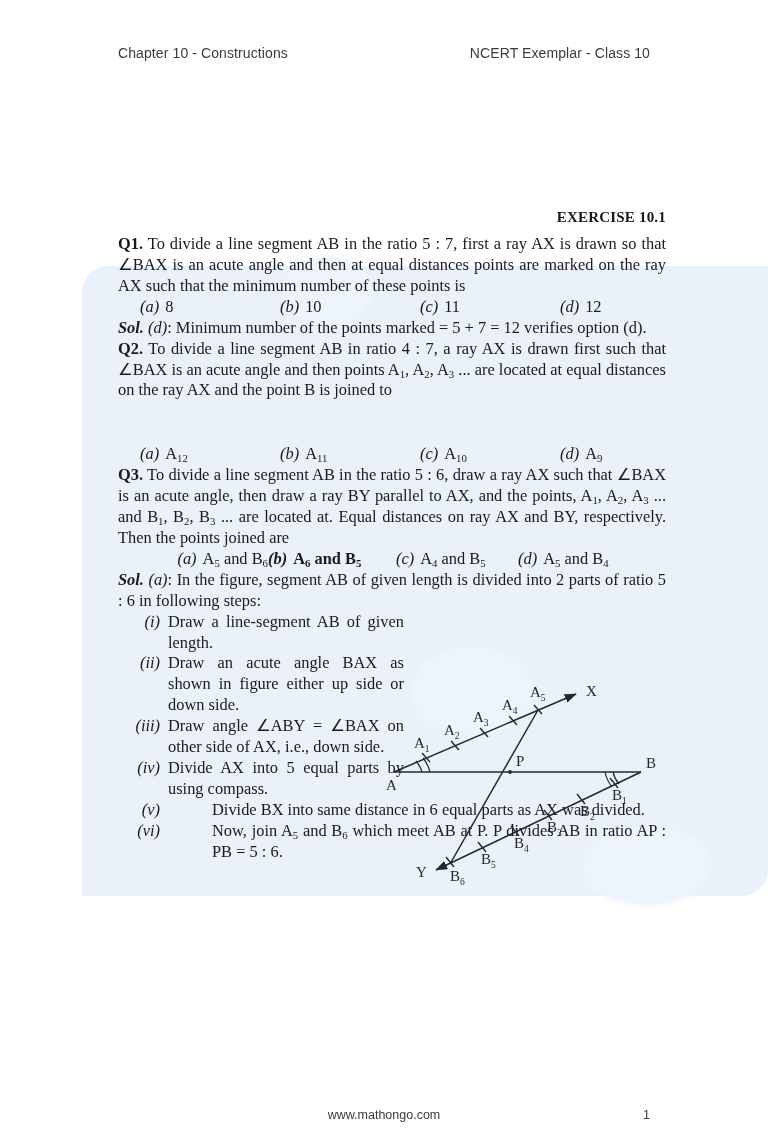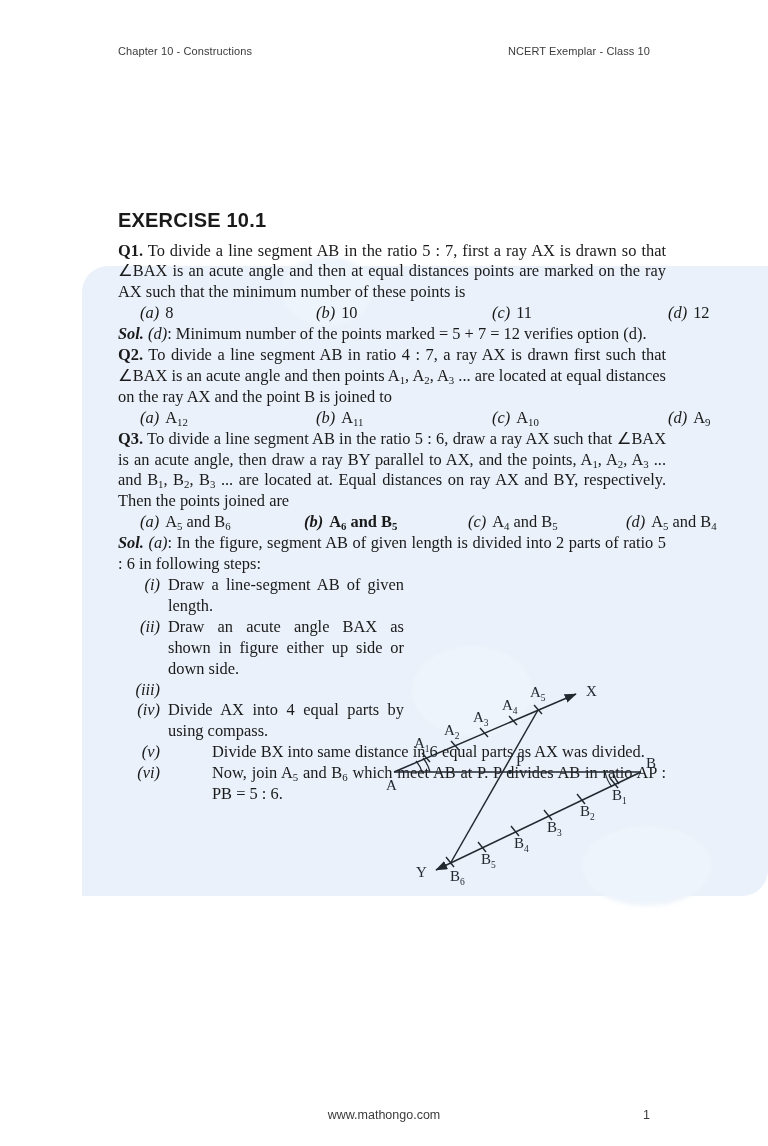"Chapter 10 - Constructions" .page-header { font-size: 11px -> 14px }
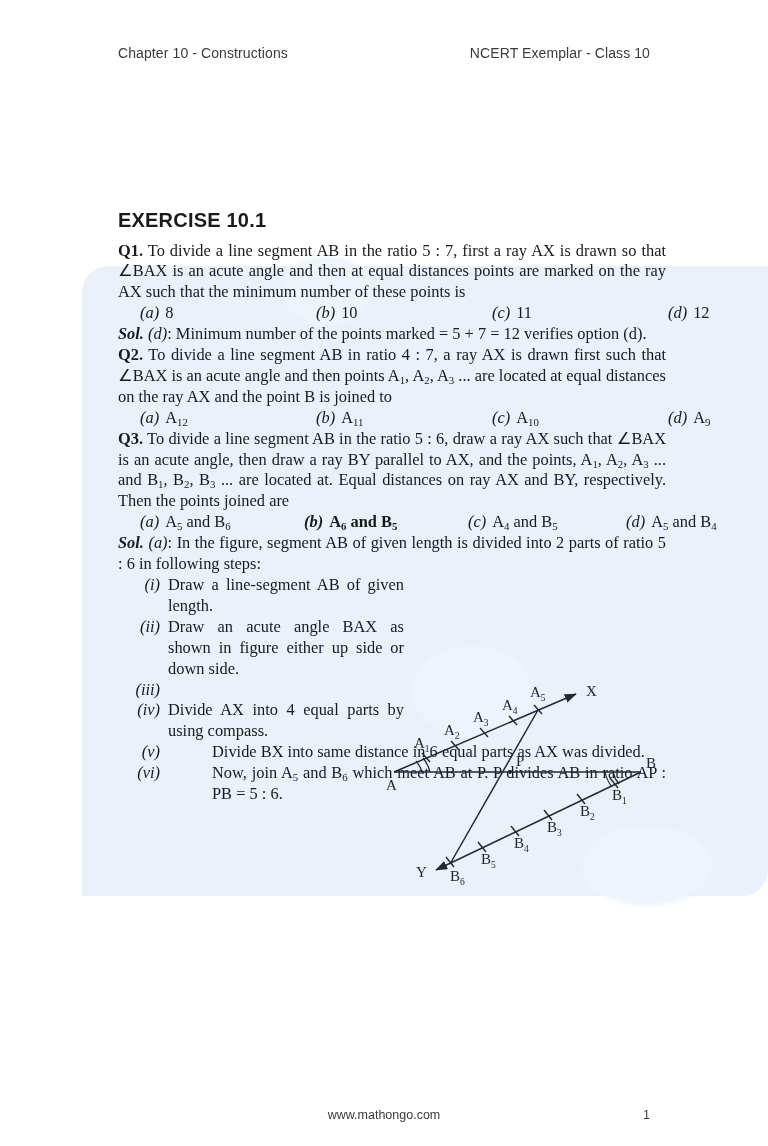"EXERCISE 10.1" .exercise-title { font-family: Liberation Sans, sans-serif -> Liberation Serif, serif; font-size: 20px -> 15px; text-align: left -> right }
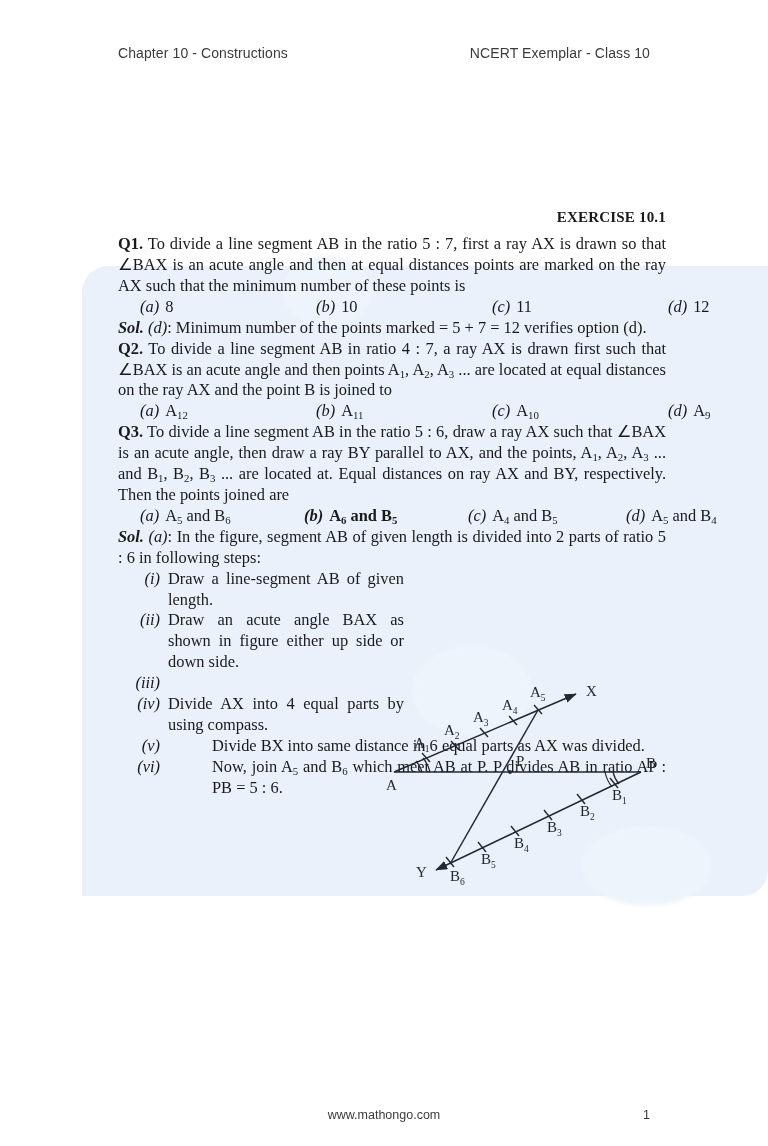"(a) 8" .options { gap: 36px -> none }
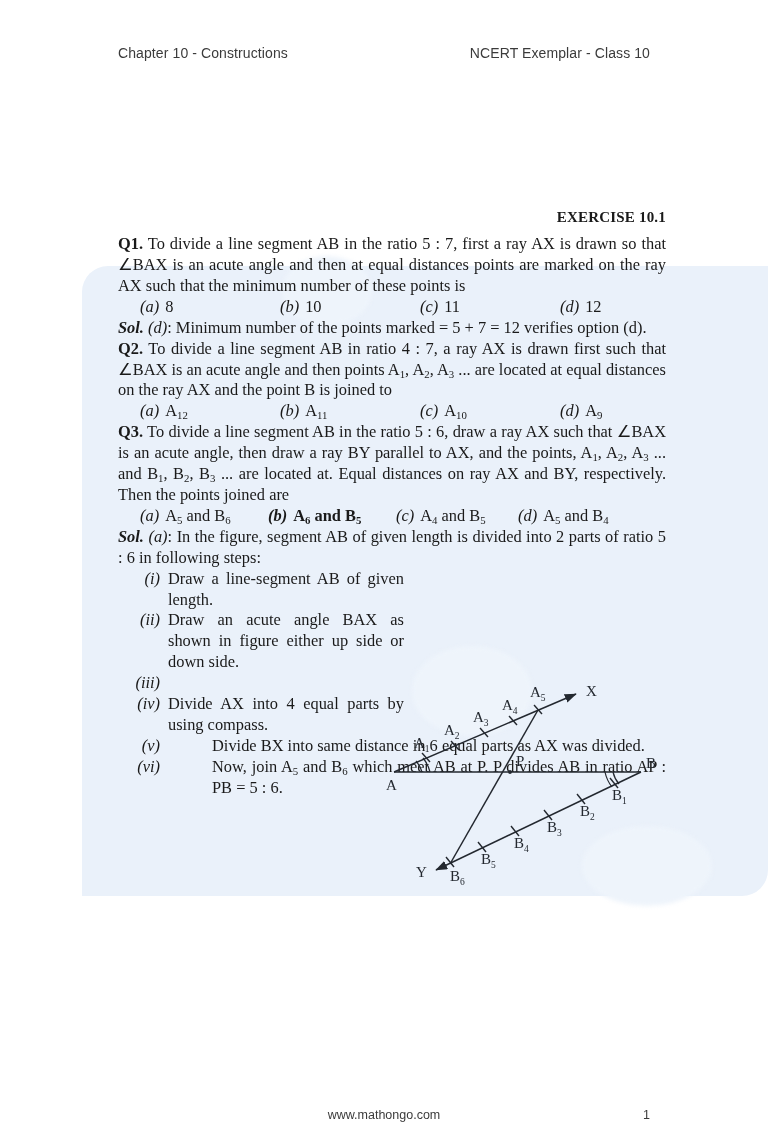"(a) A12" .options.w2 .opt { margin-top: none -> 43px }
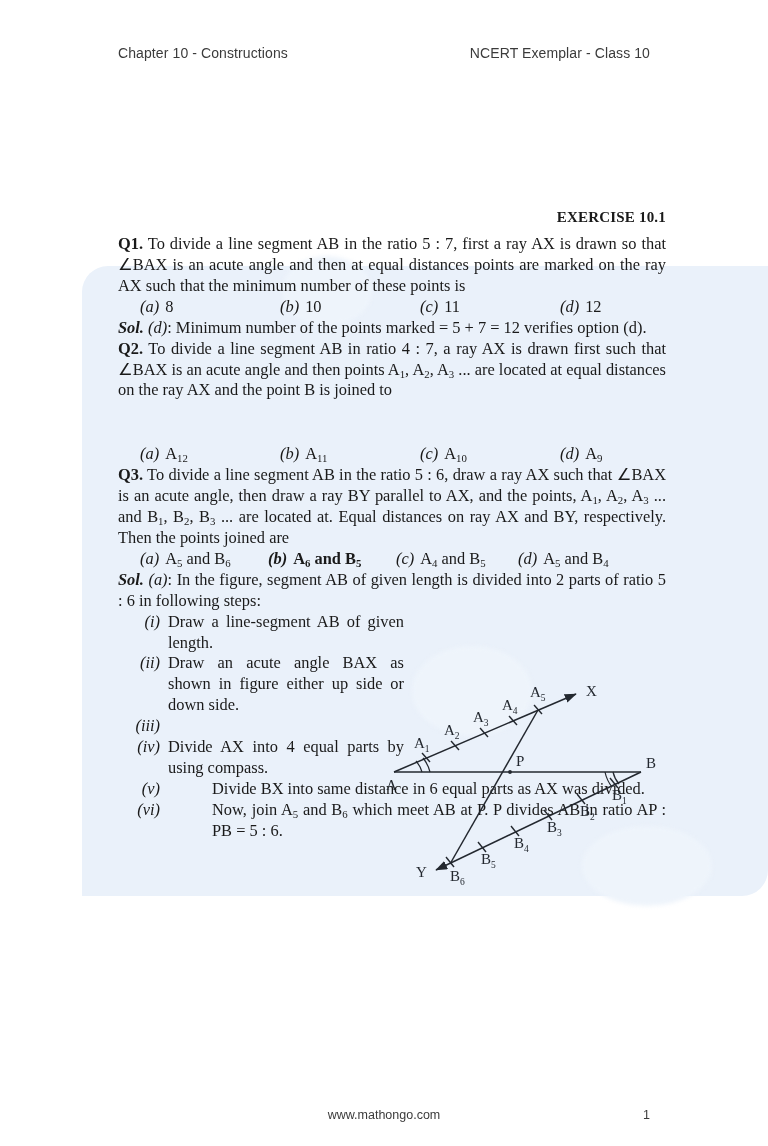"(a) A5 and B6" .options.w3 .opt:nth-child(1) { text-align: none -> right }
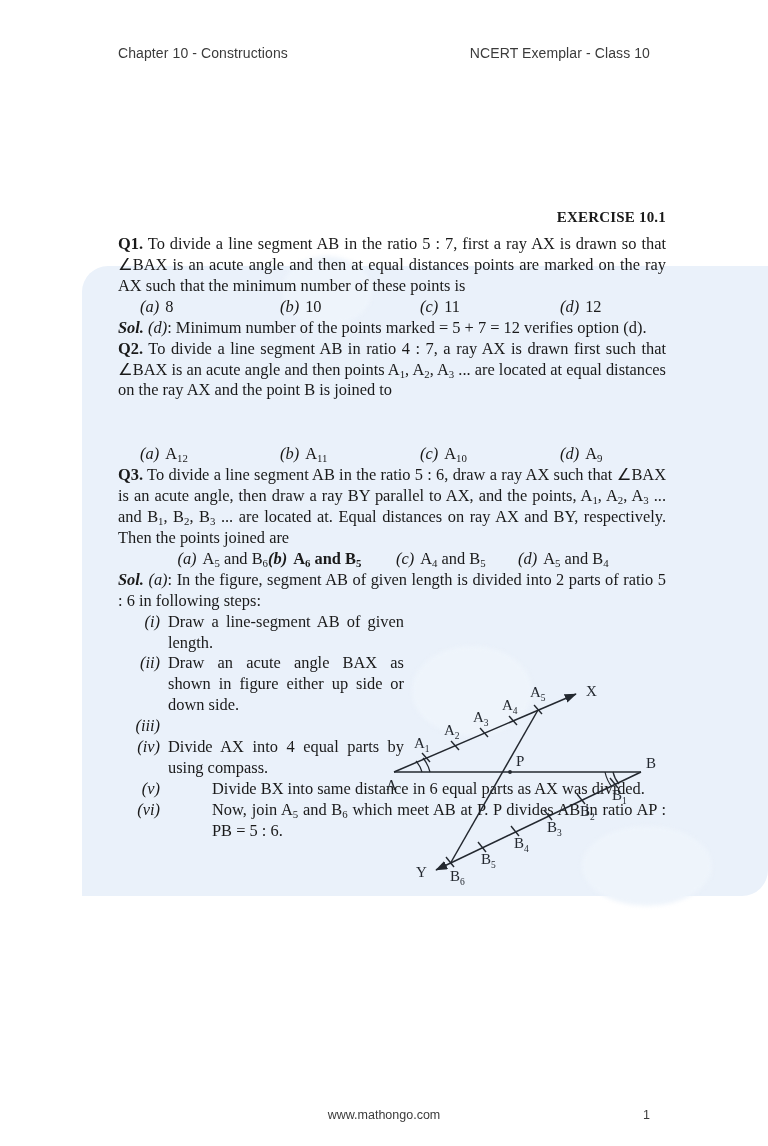"Draw angle ∠ABY = ∠BAX" span.txt { html: none -> <span>Draw angle ∠ABY = ∠BAX on other side of AX, i.e., down side.</span> }
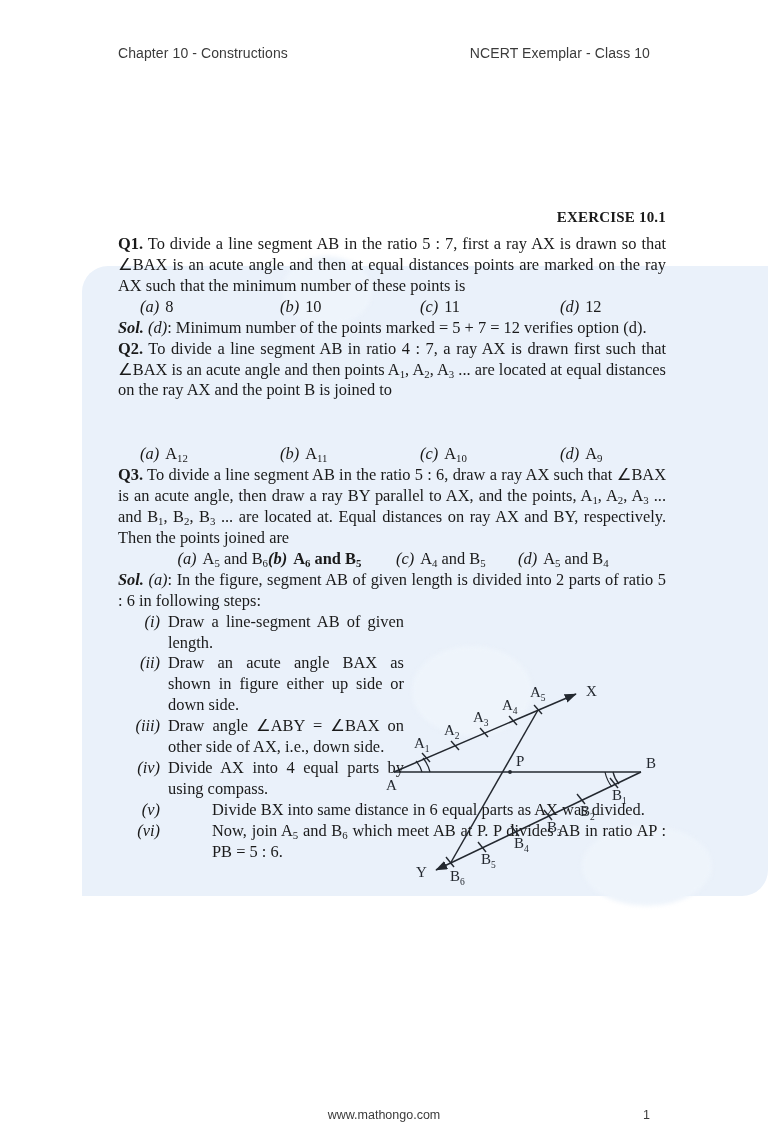"Divide AX into 4 equal" span.txt { text: 4 -> 5 }
